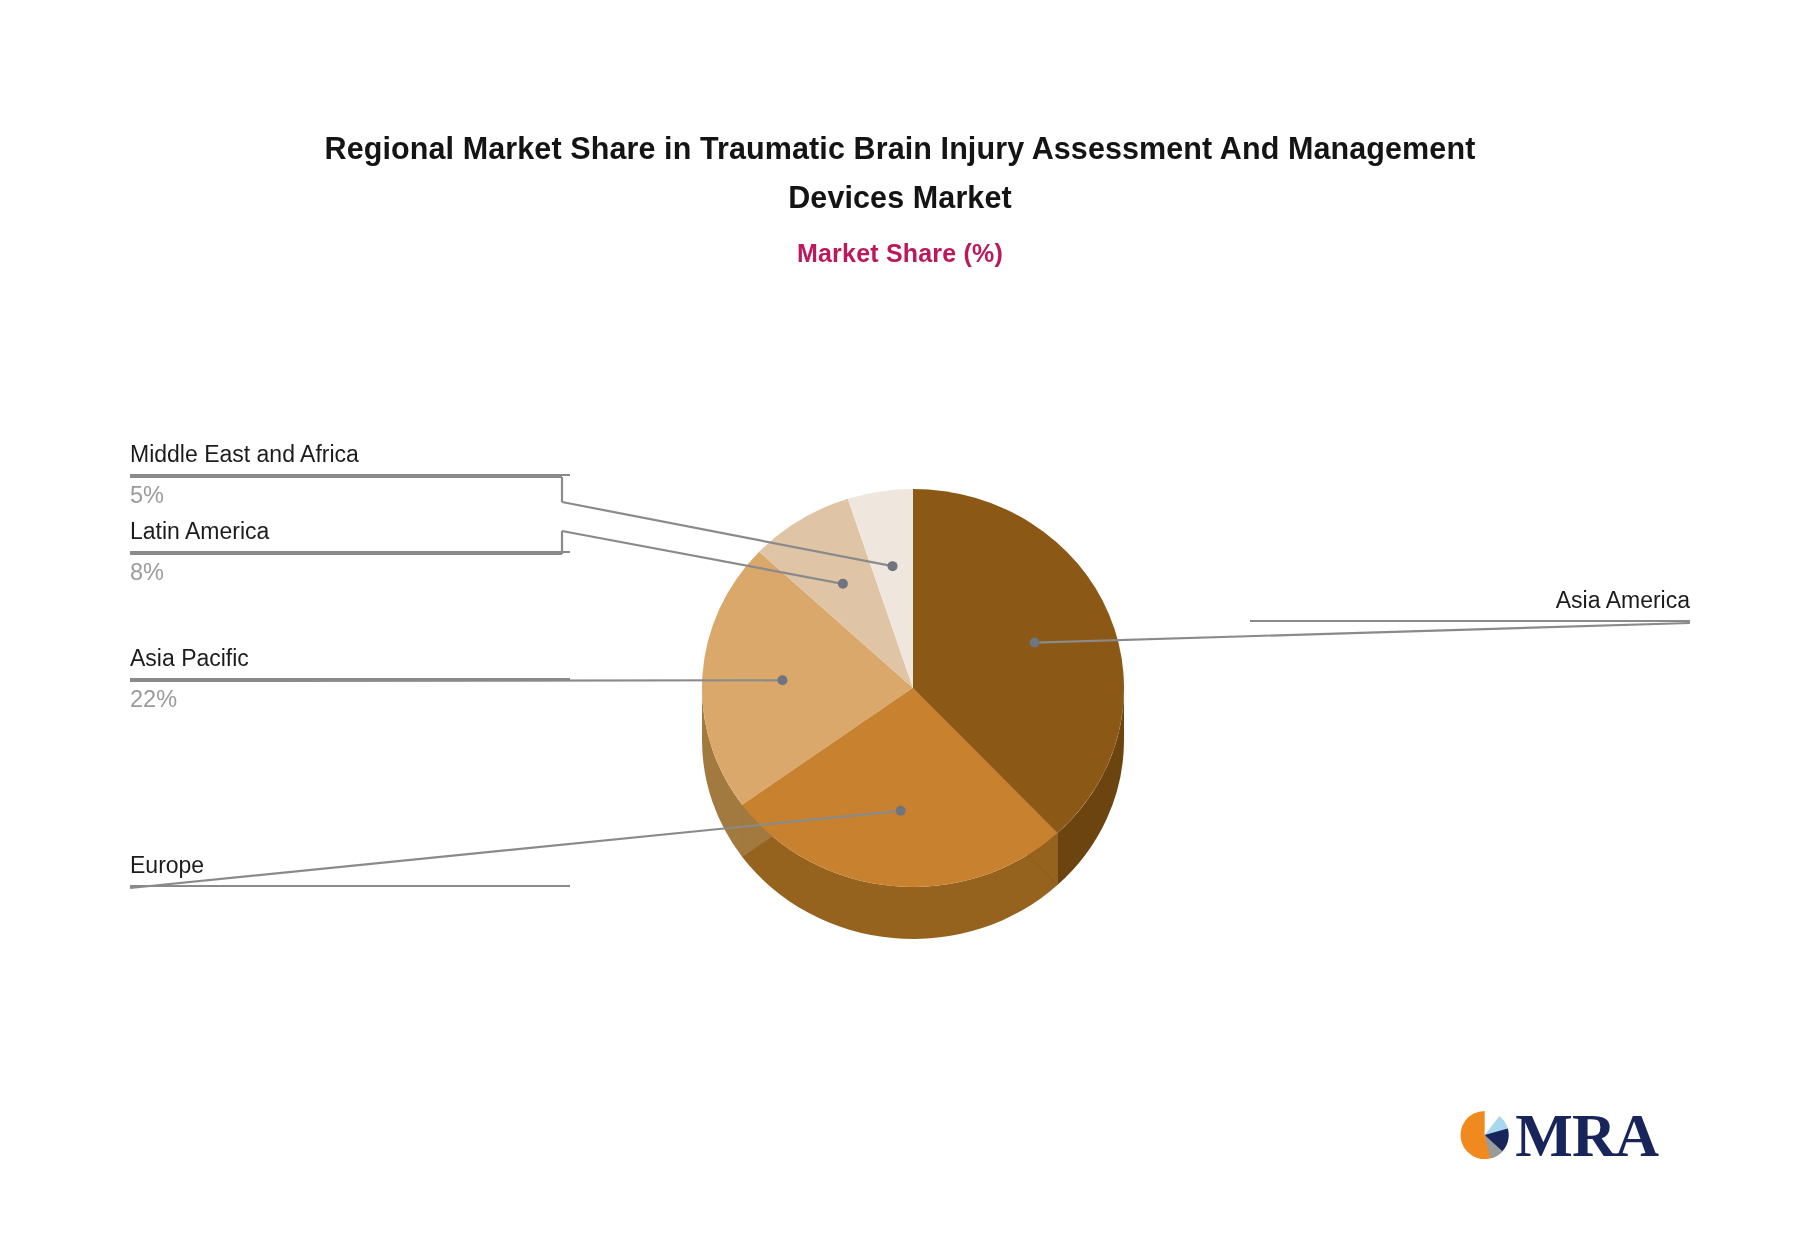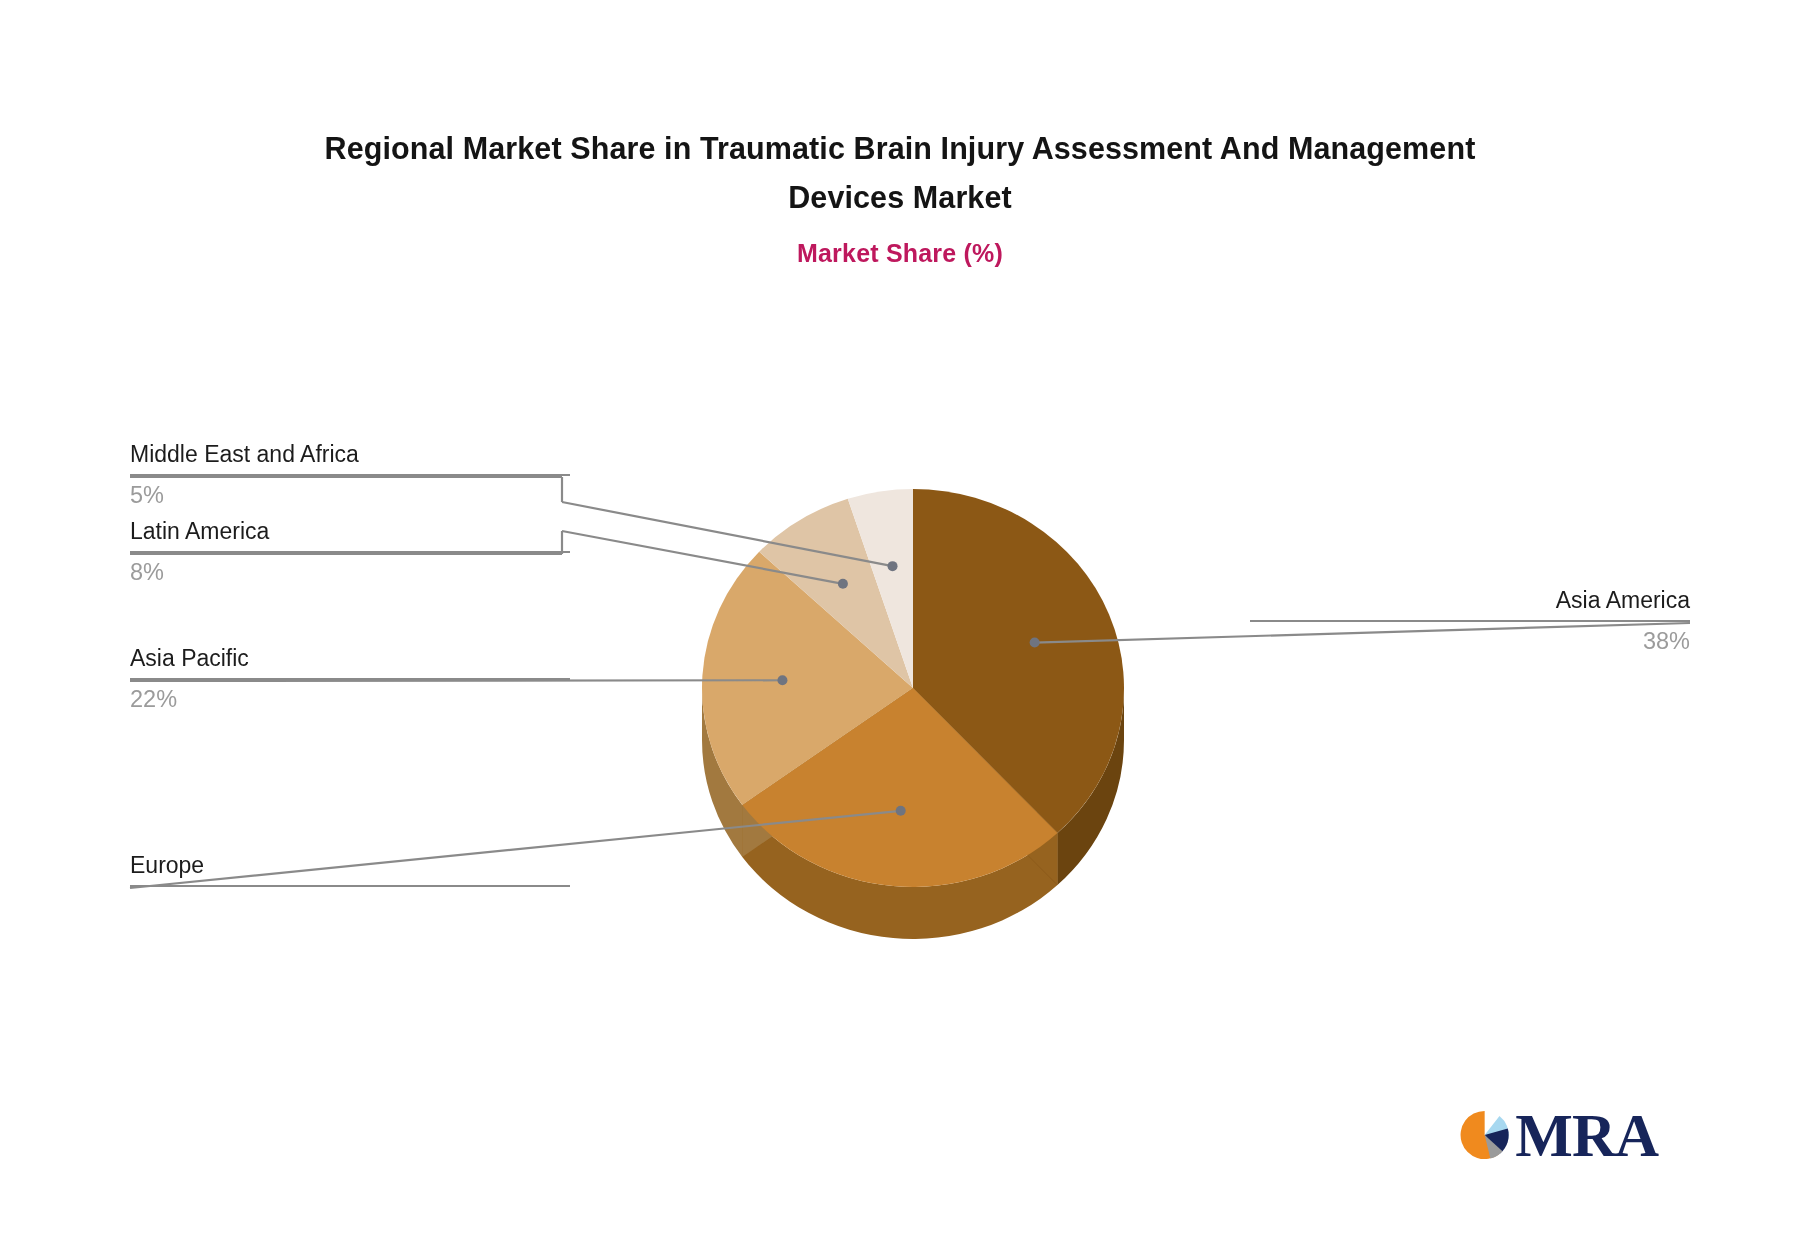"38%" div.cl-value { html: <div>38%</div> -> none }
